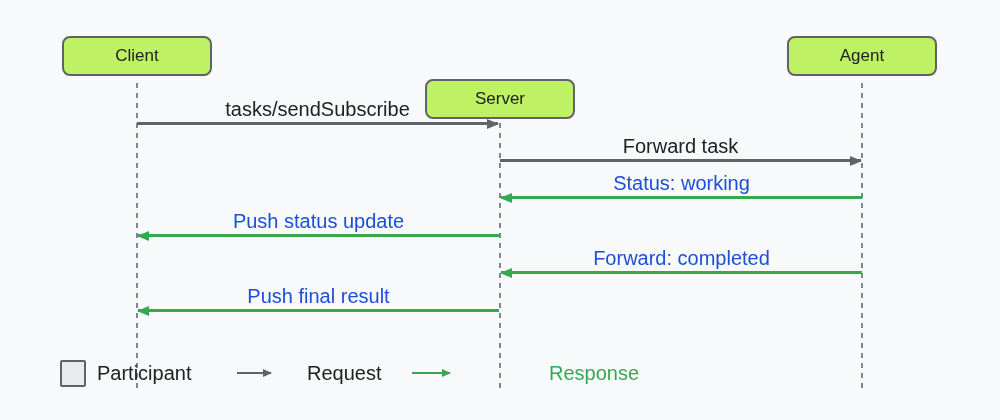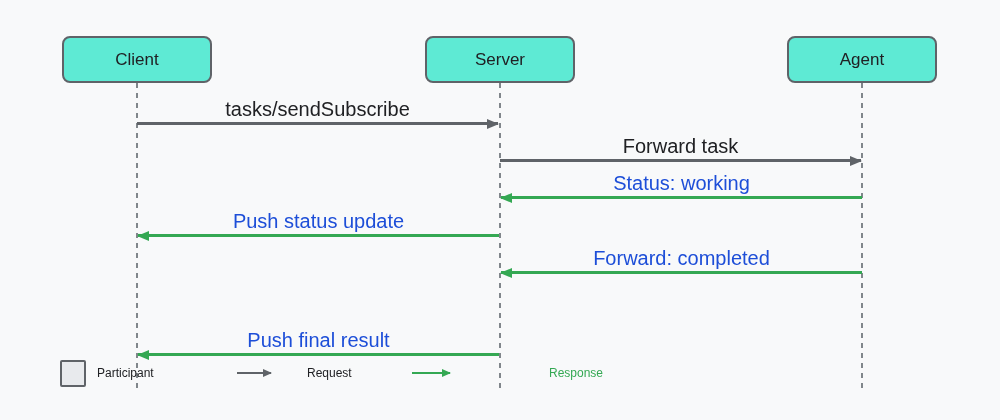"Client" .participant { background: #5eead4 -> #bef264; height: 47px -> 40px }
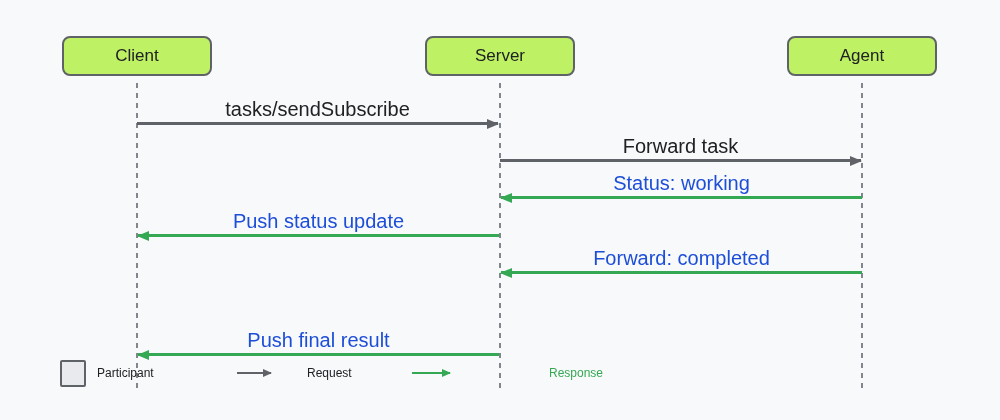"Server" div.participant { margin-top: none -> 43px }
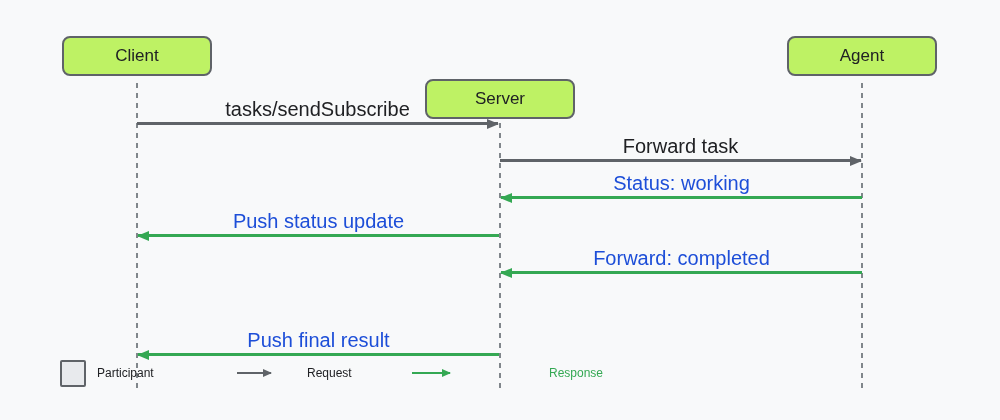"Push final result" div.msg { margin-top: 44px -> none }
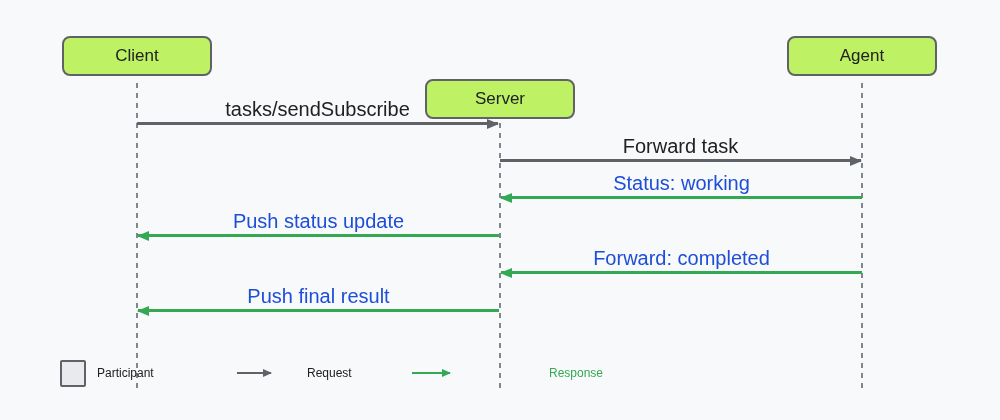"Participant" .legend-label { font-size: 12px -> 20px }
